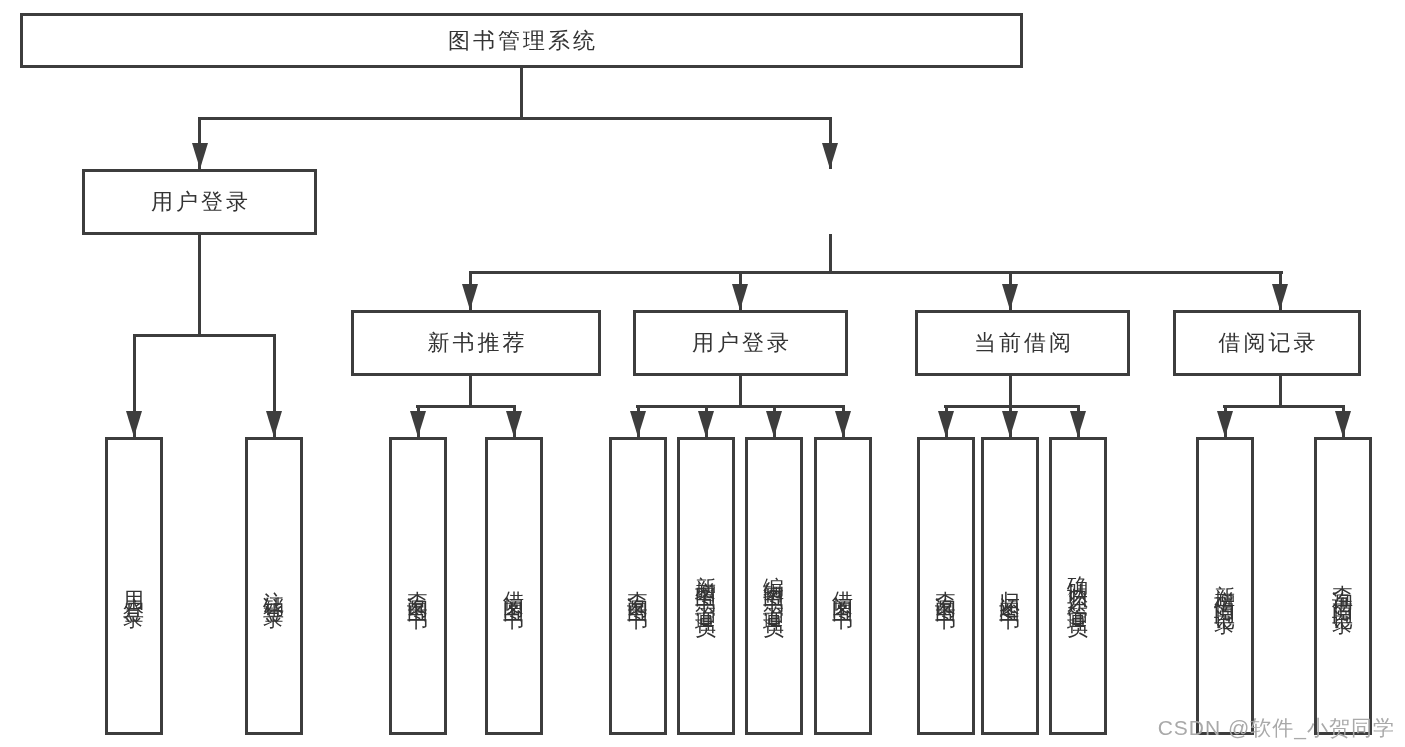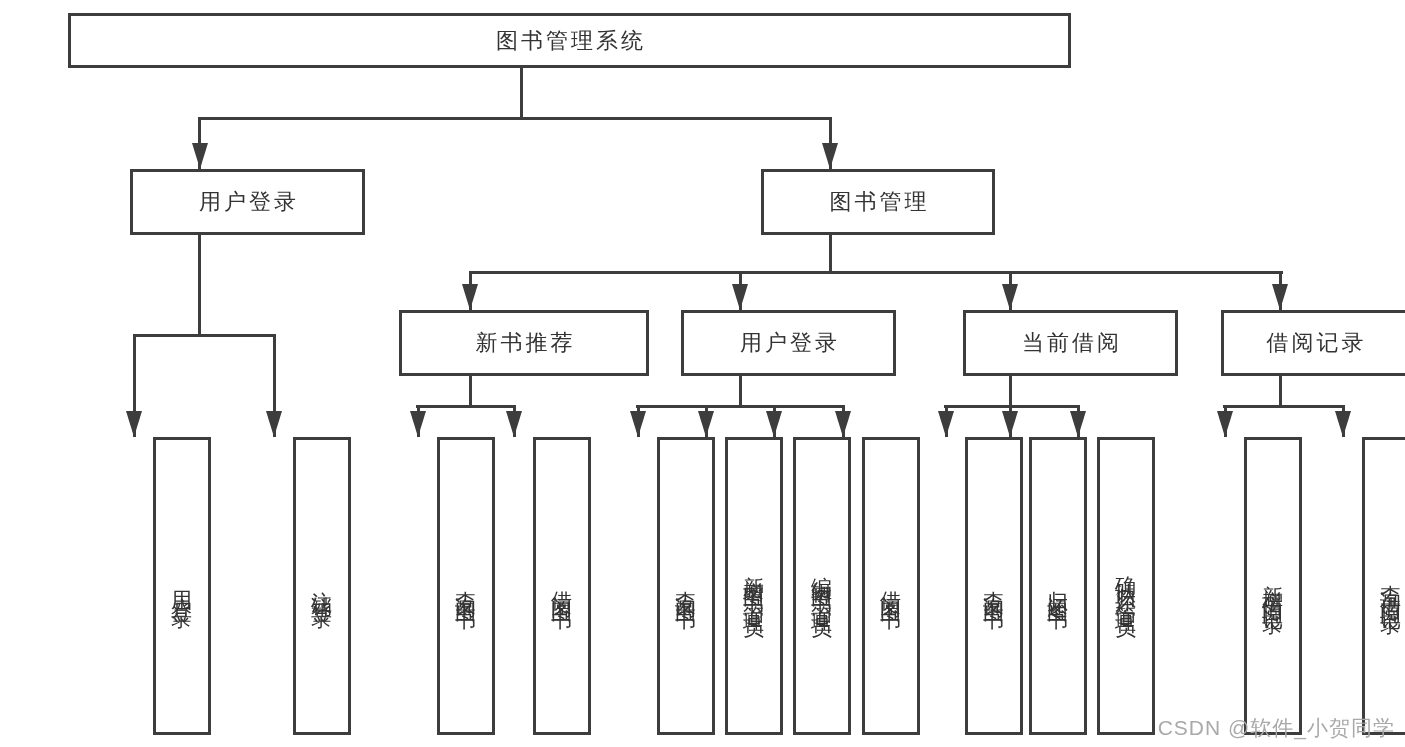"图书管理系统" .box { margin-left: 48px -> none }
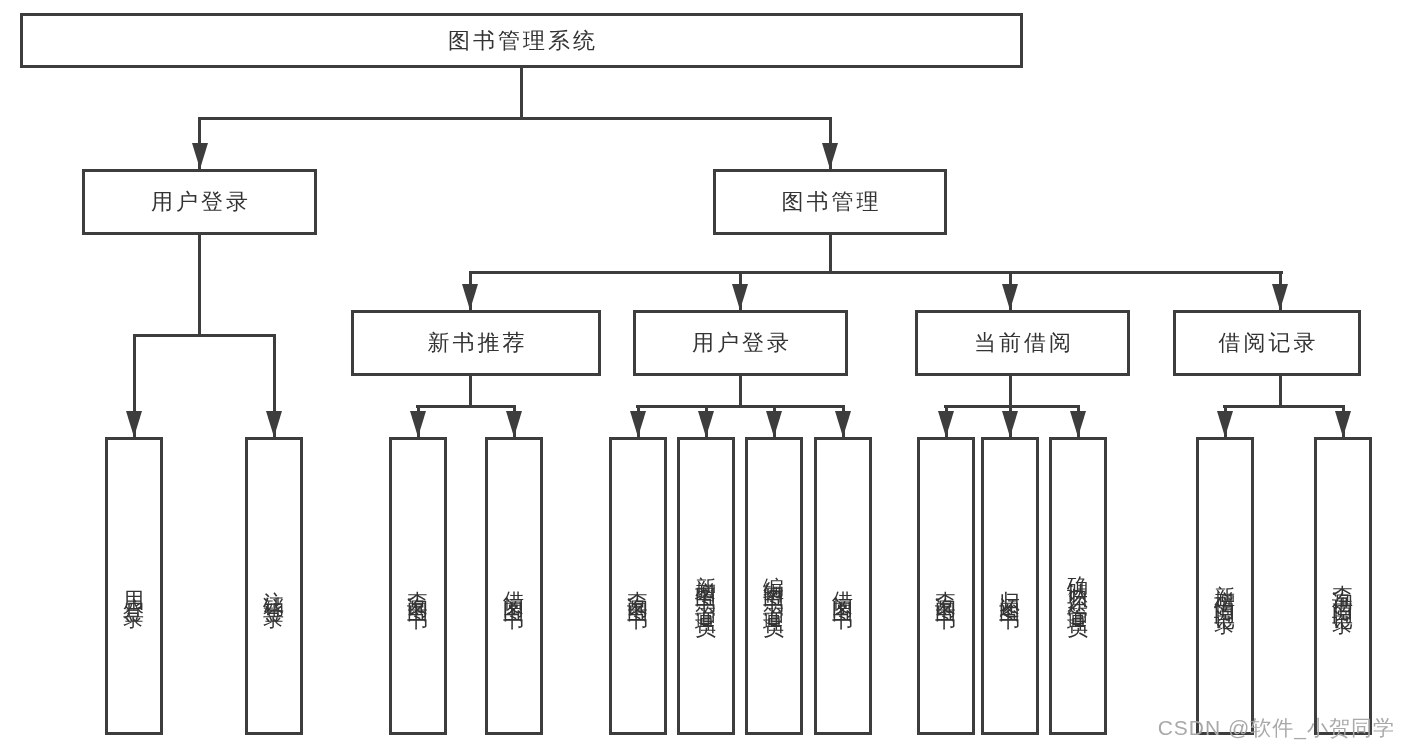"图书管理" div.box { html: <div> <span>图书管理</span> </div> -> none }
